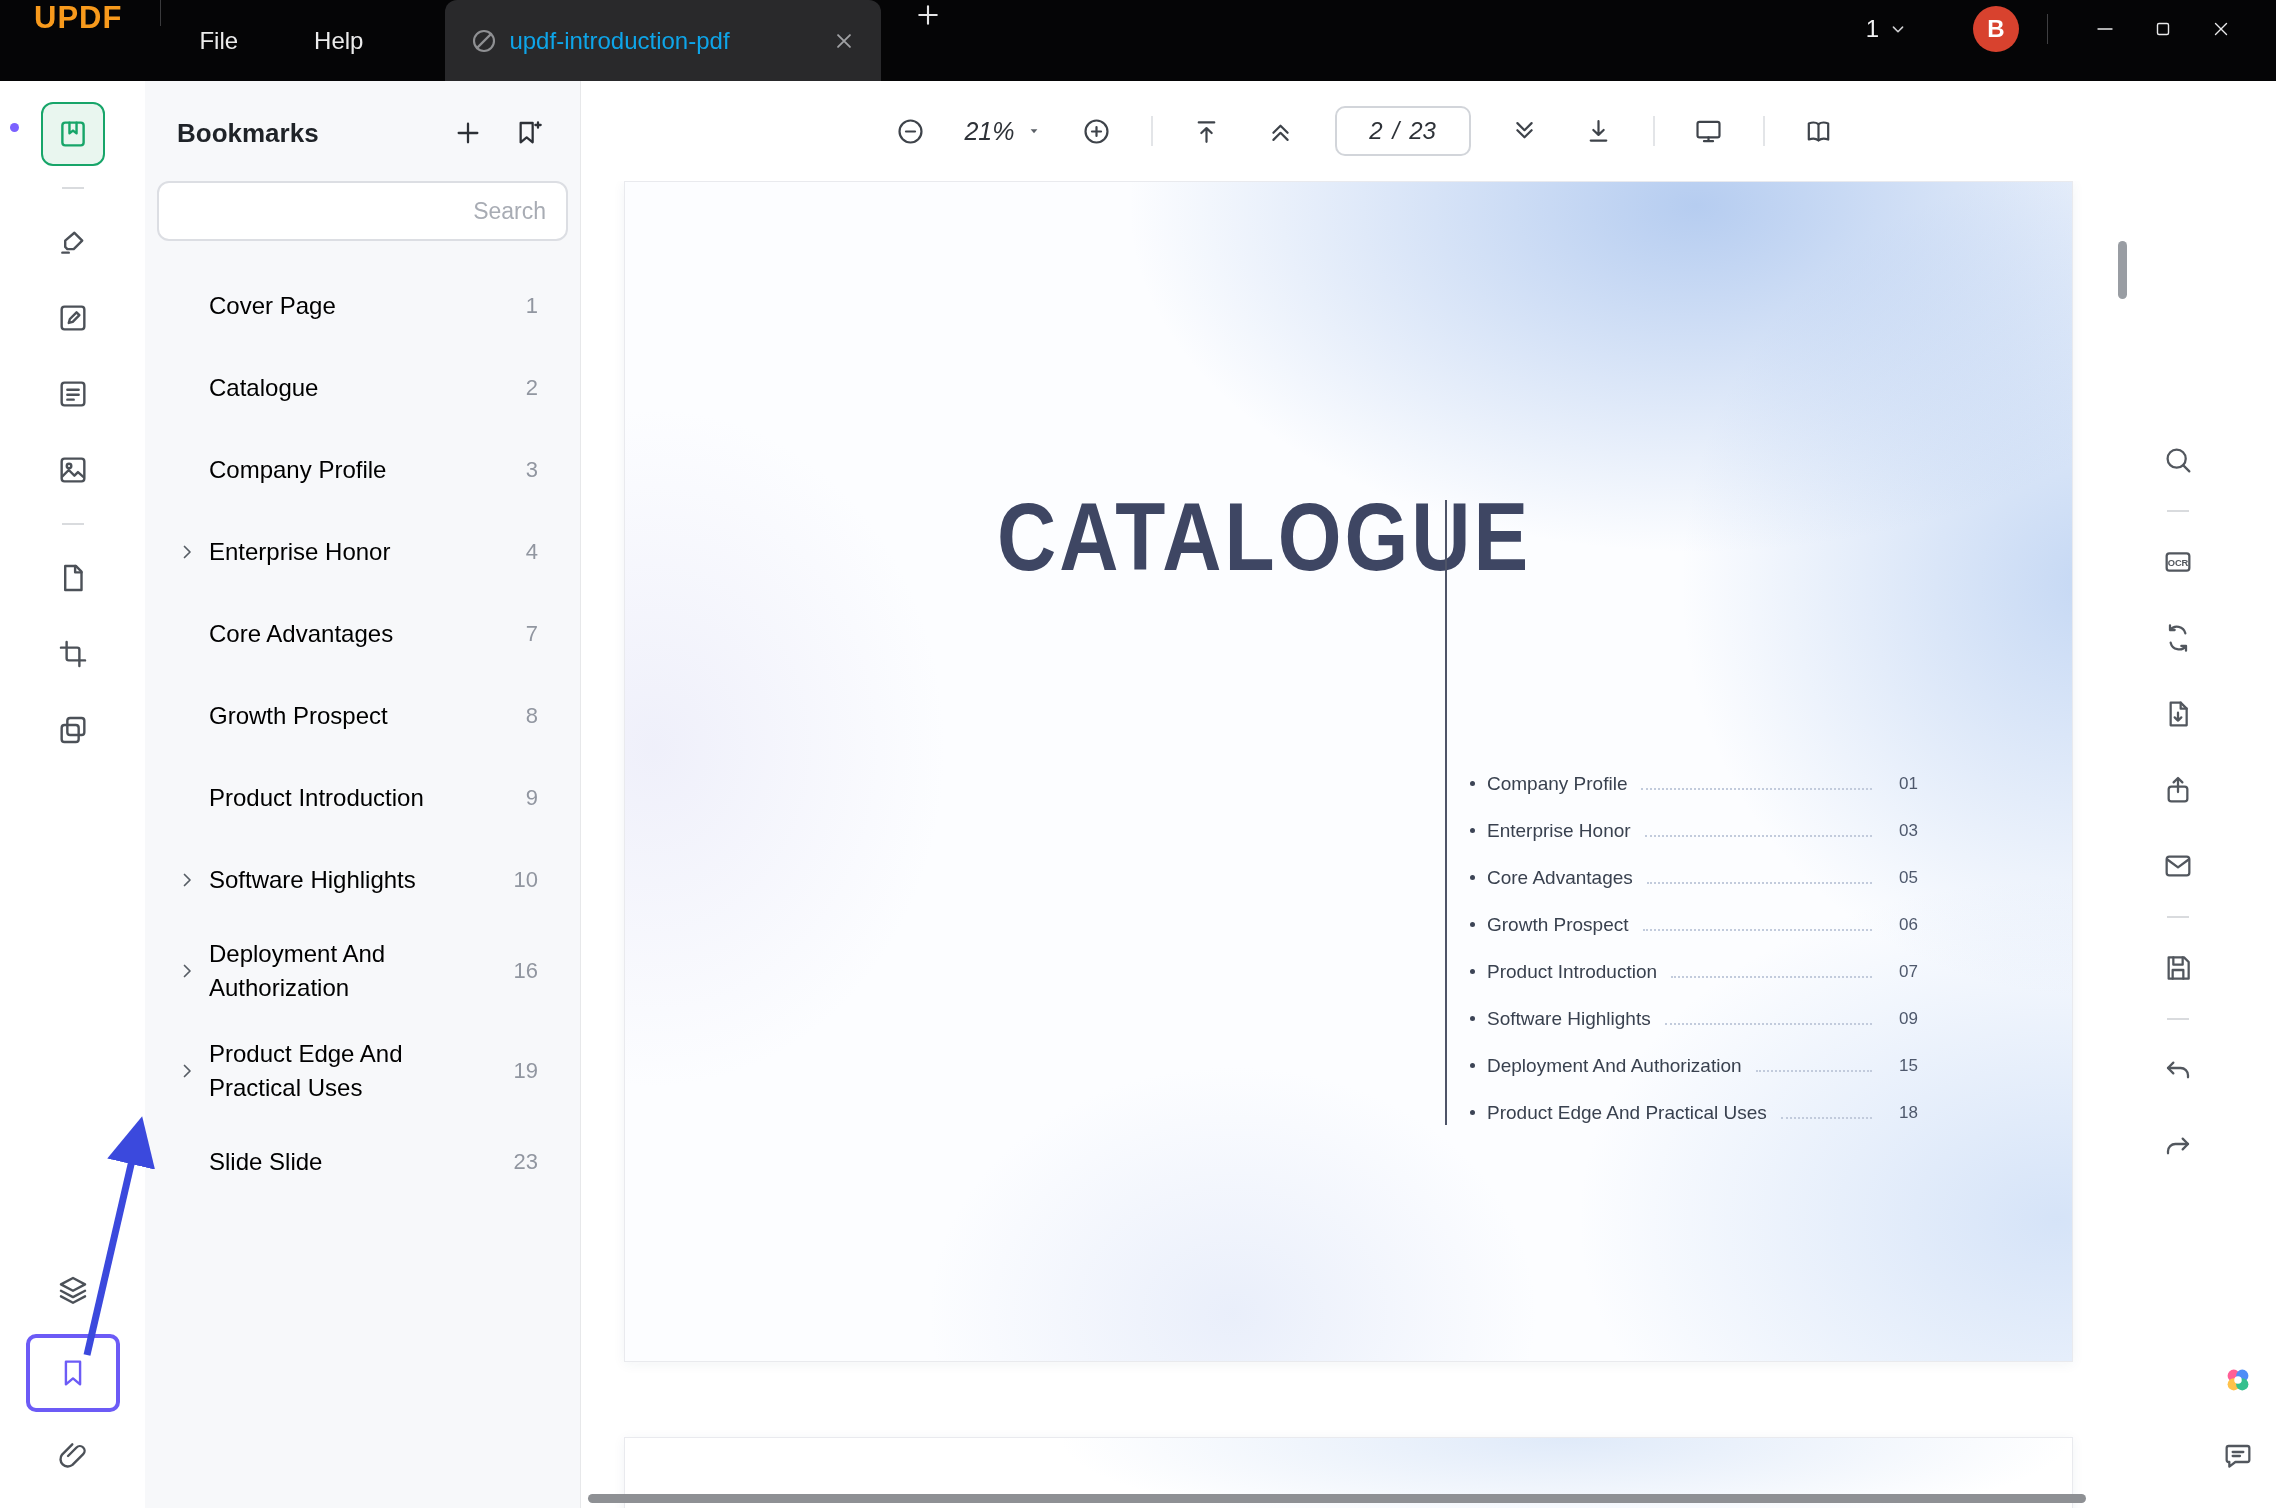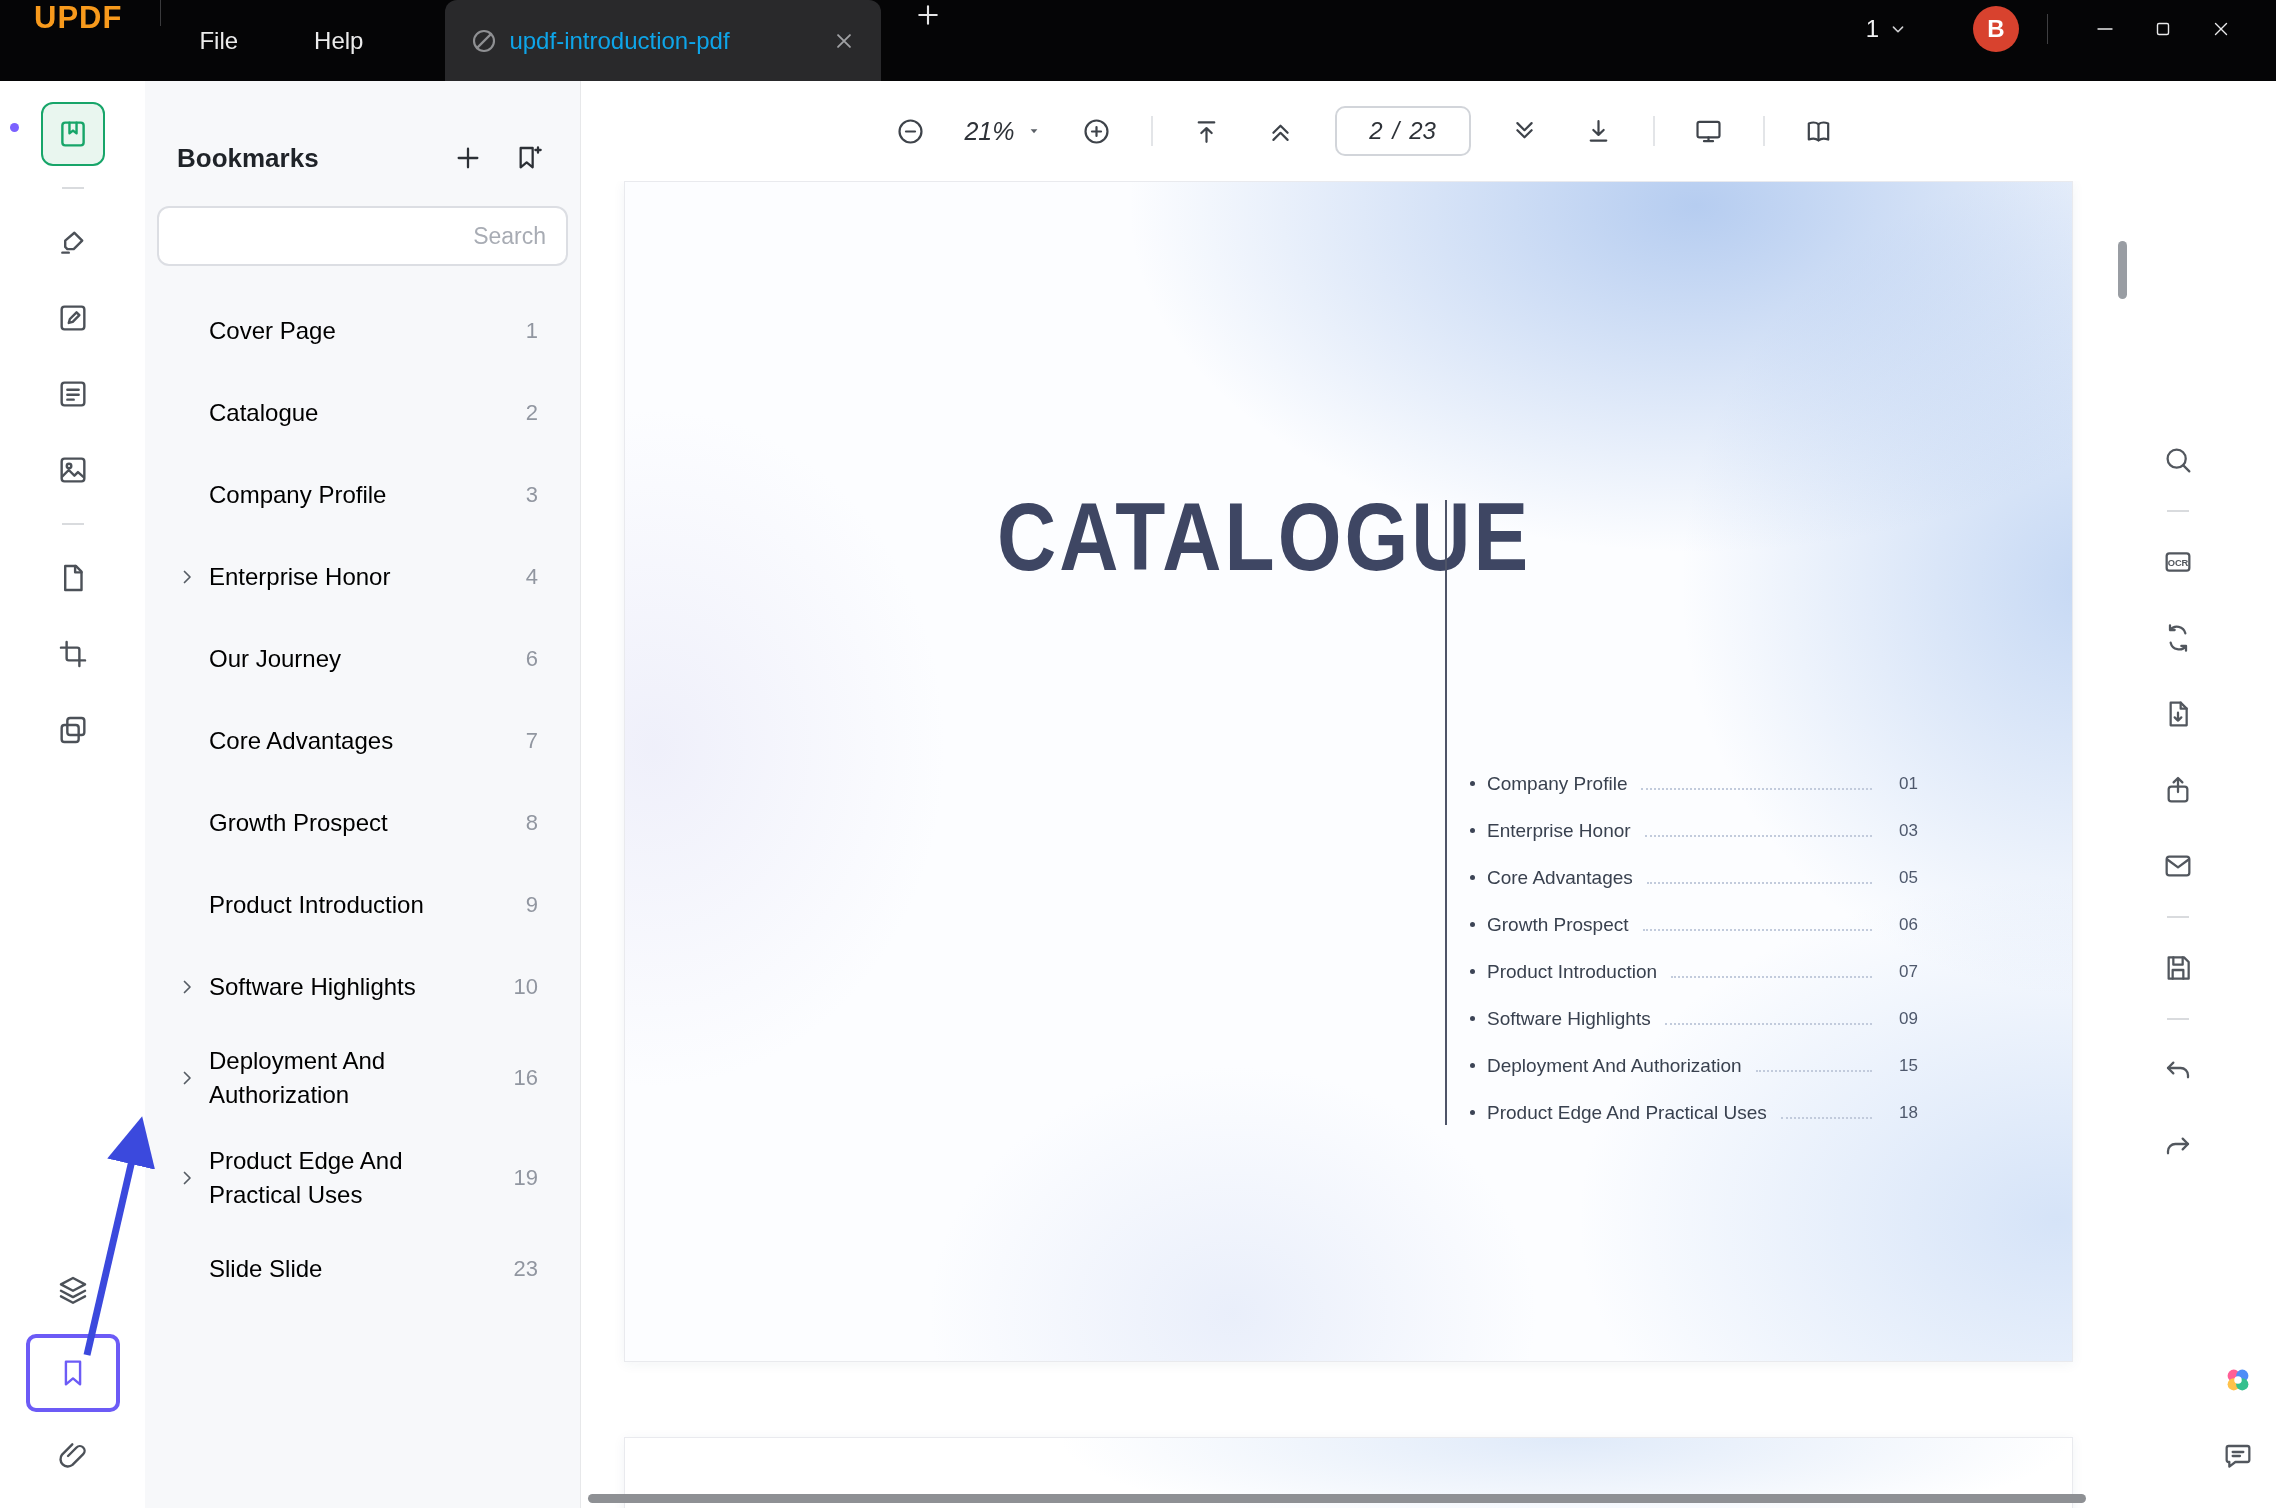"Bookmarks" .bm-header { padding: 61px 36px 0 32px -> 36px 36px 0 32px }
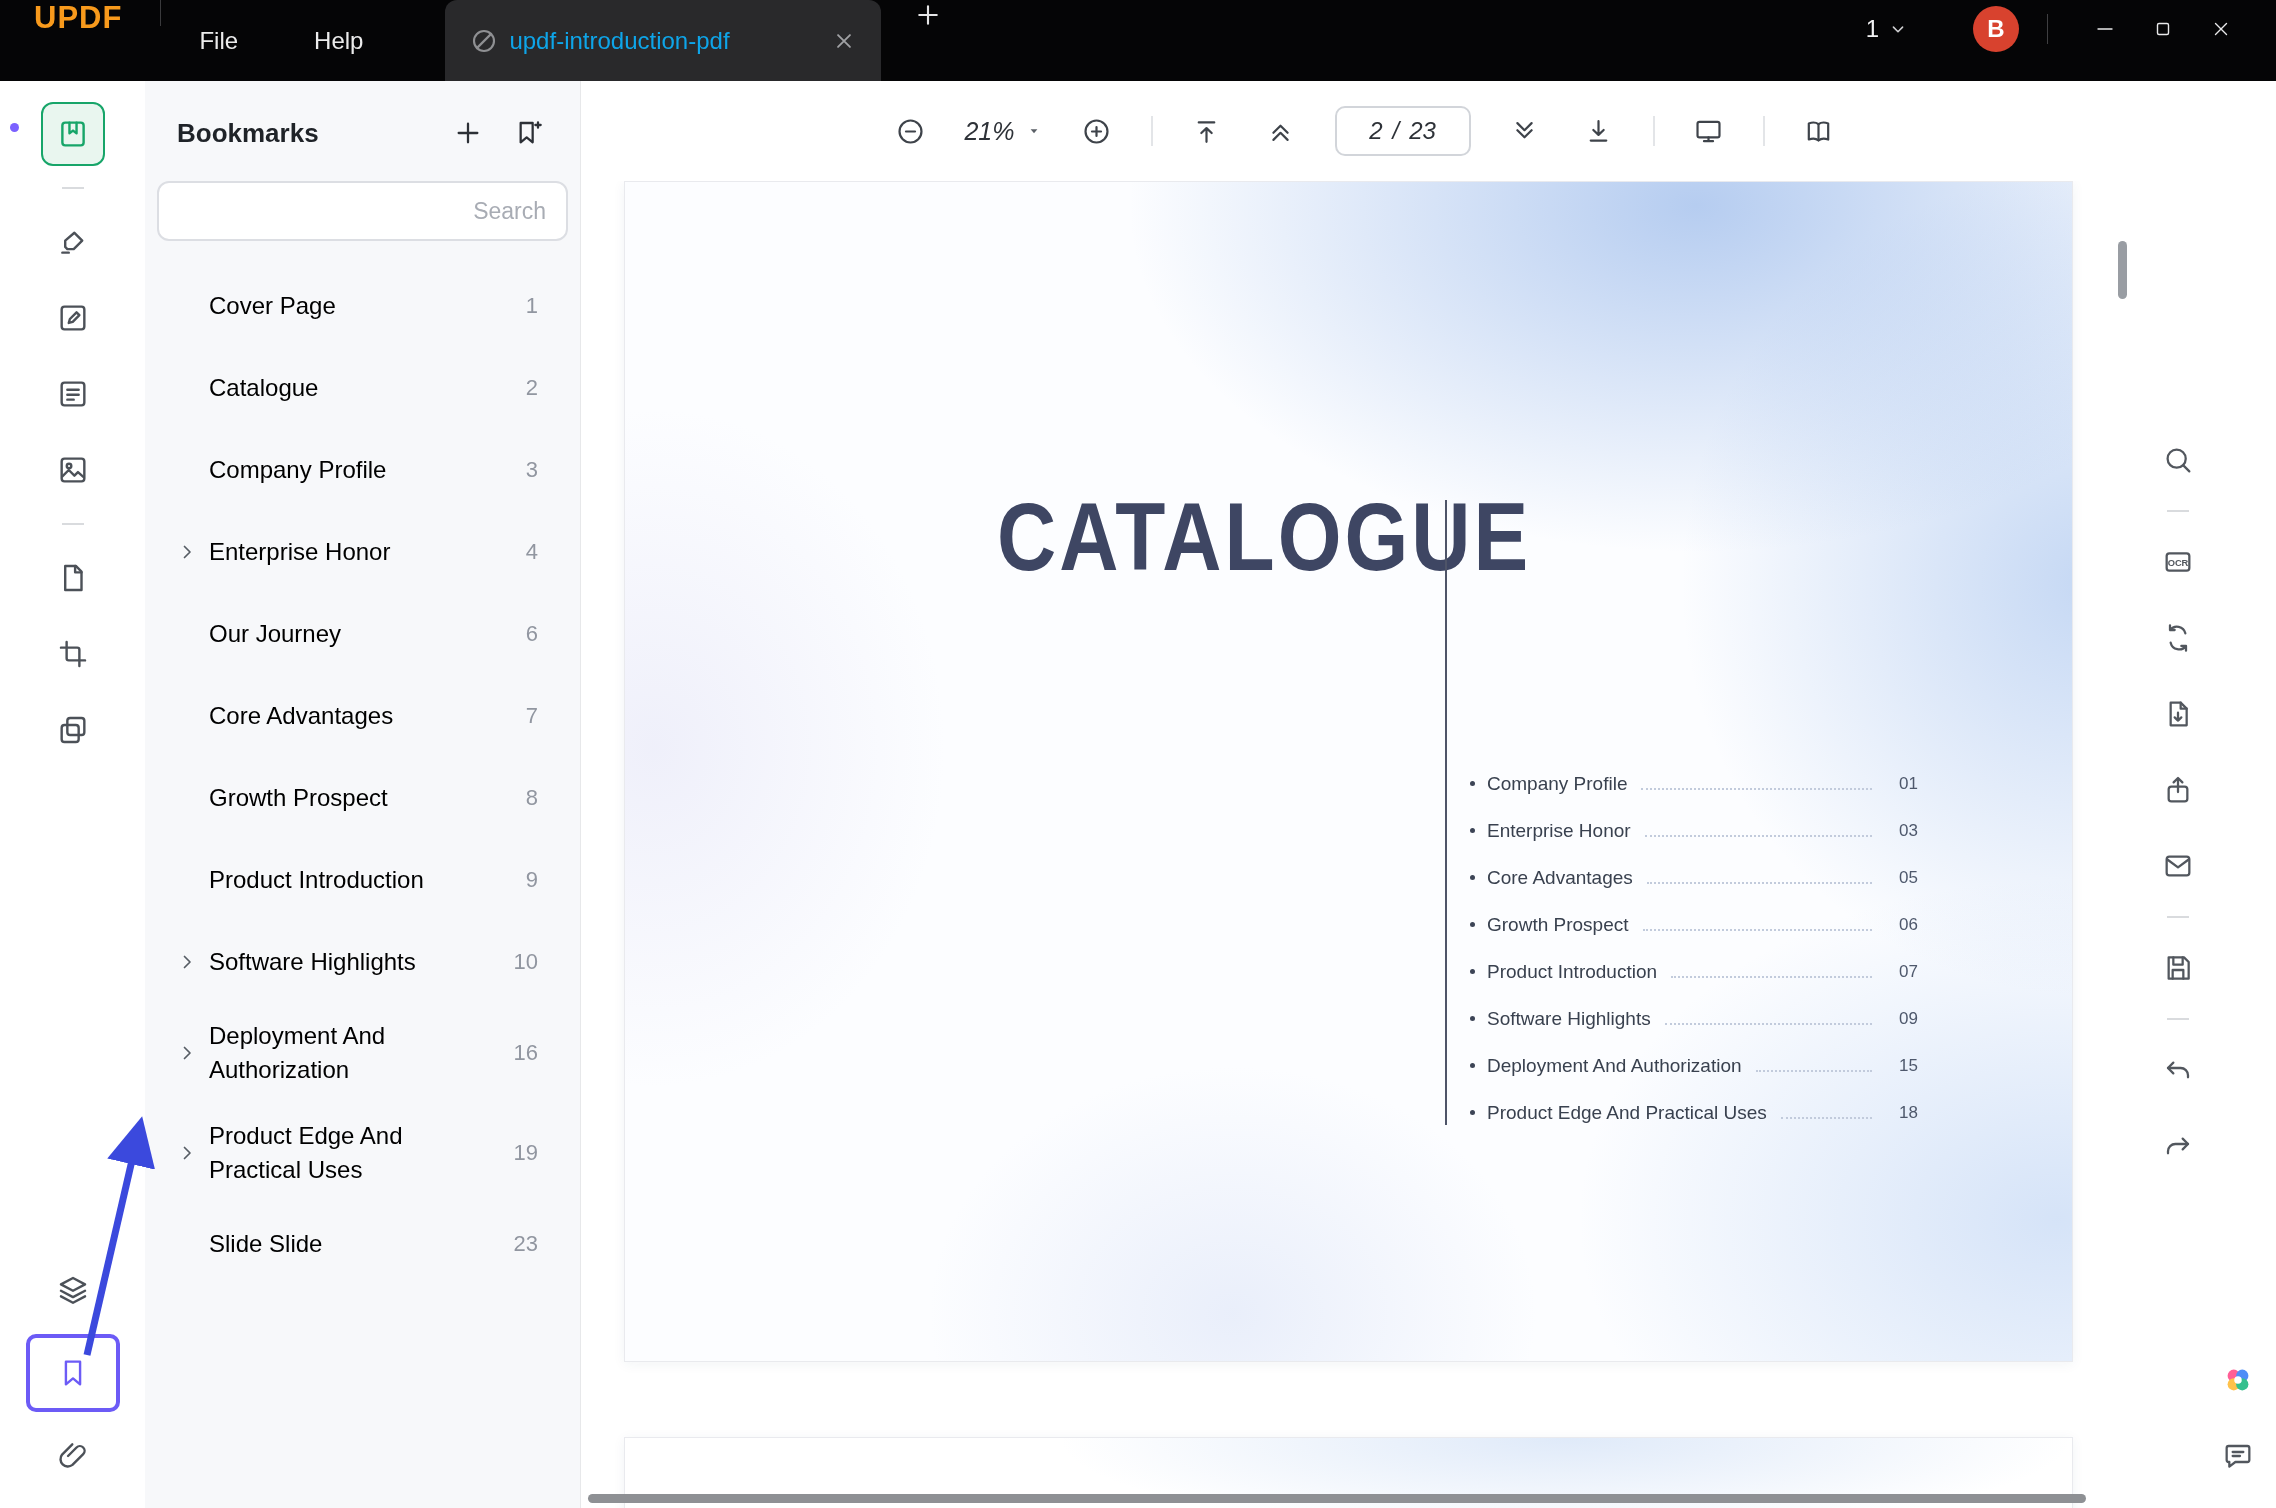"Our Journey" div.bm-row { html: <div> <span> <svg> <path></path> </svg> </span> <span>Our Journey</span> <span>6</span> </div> -> none }
